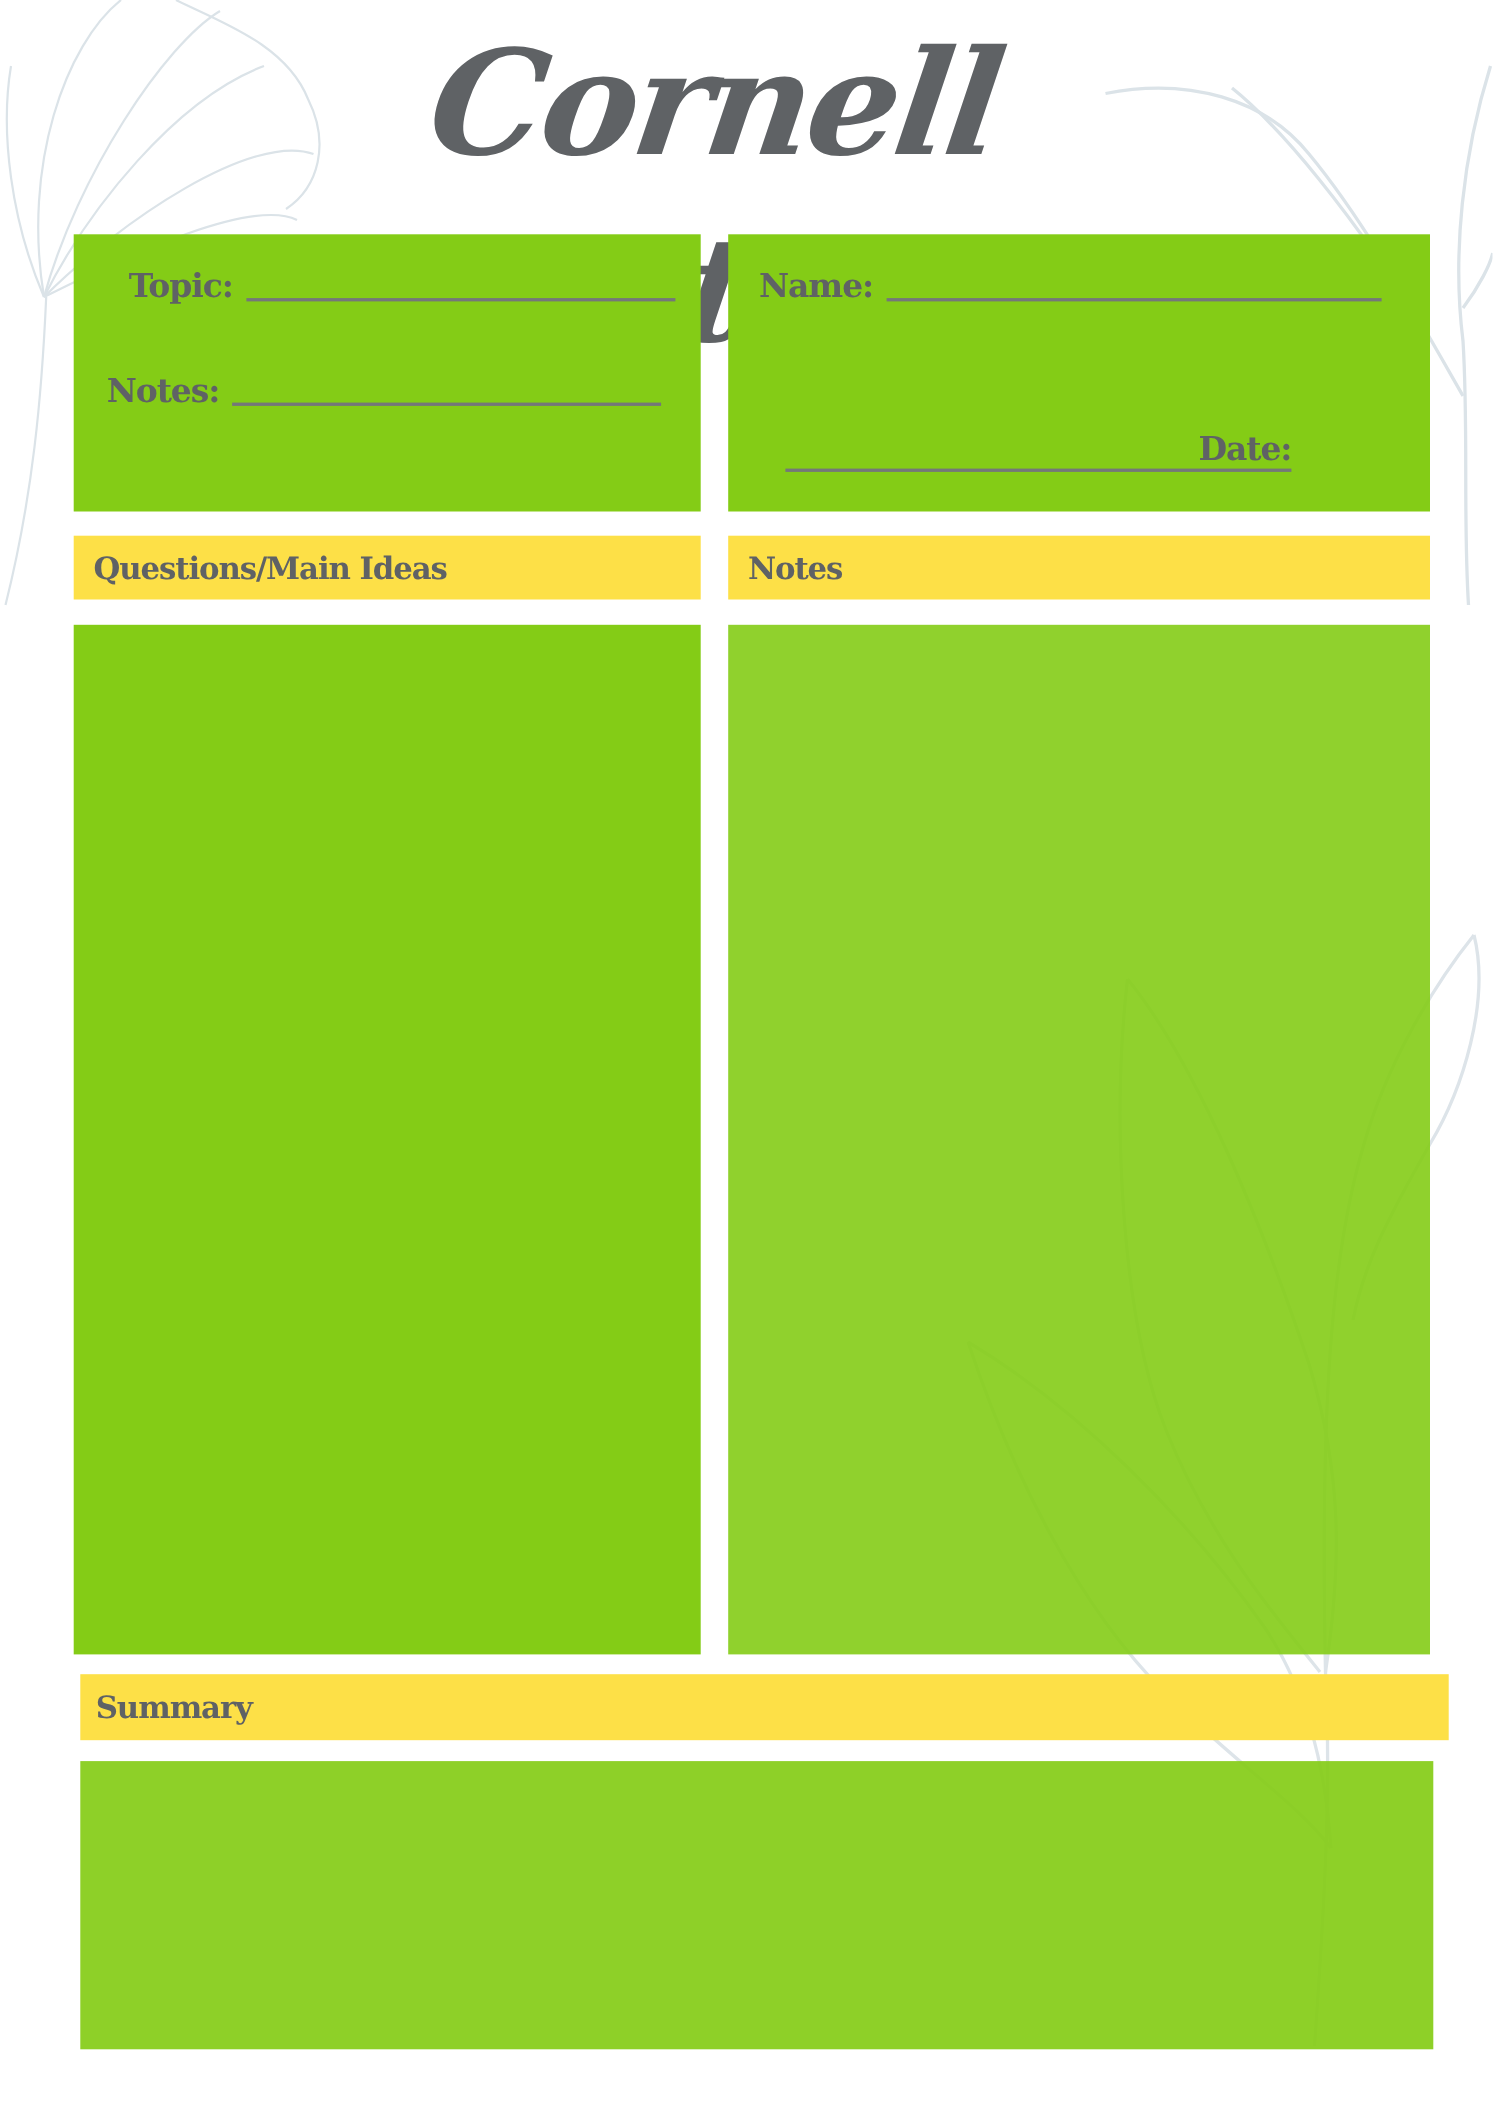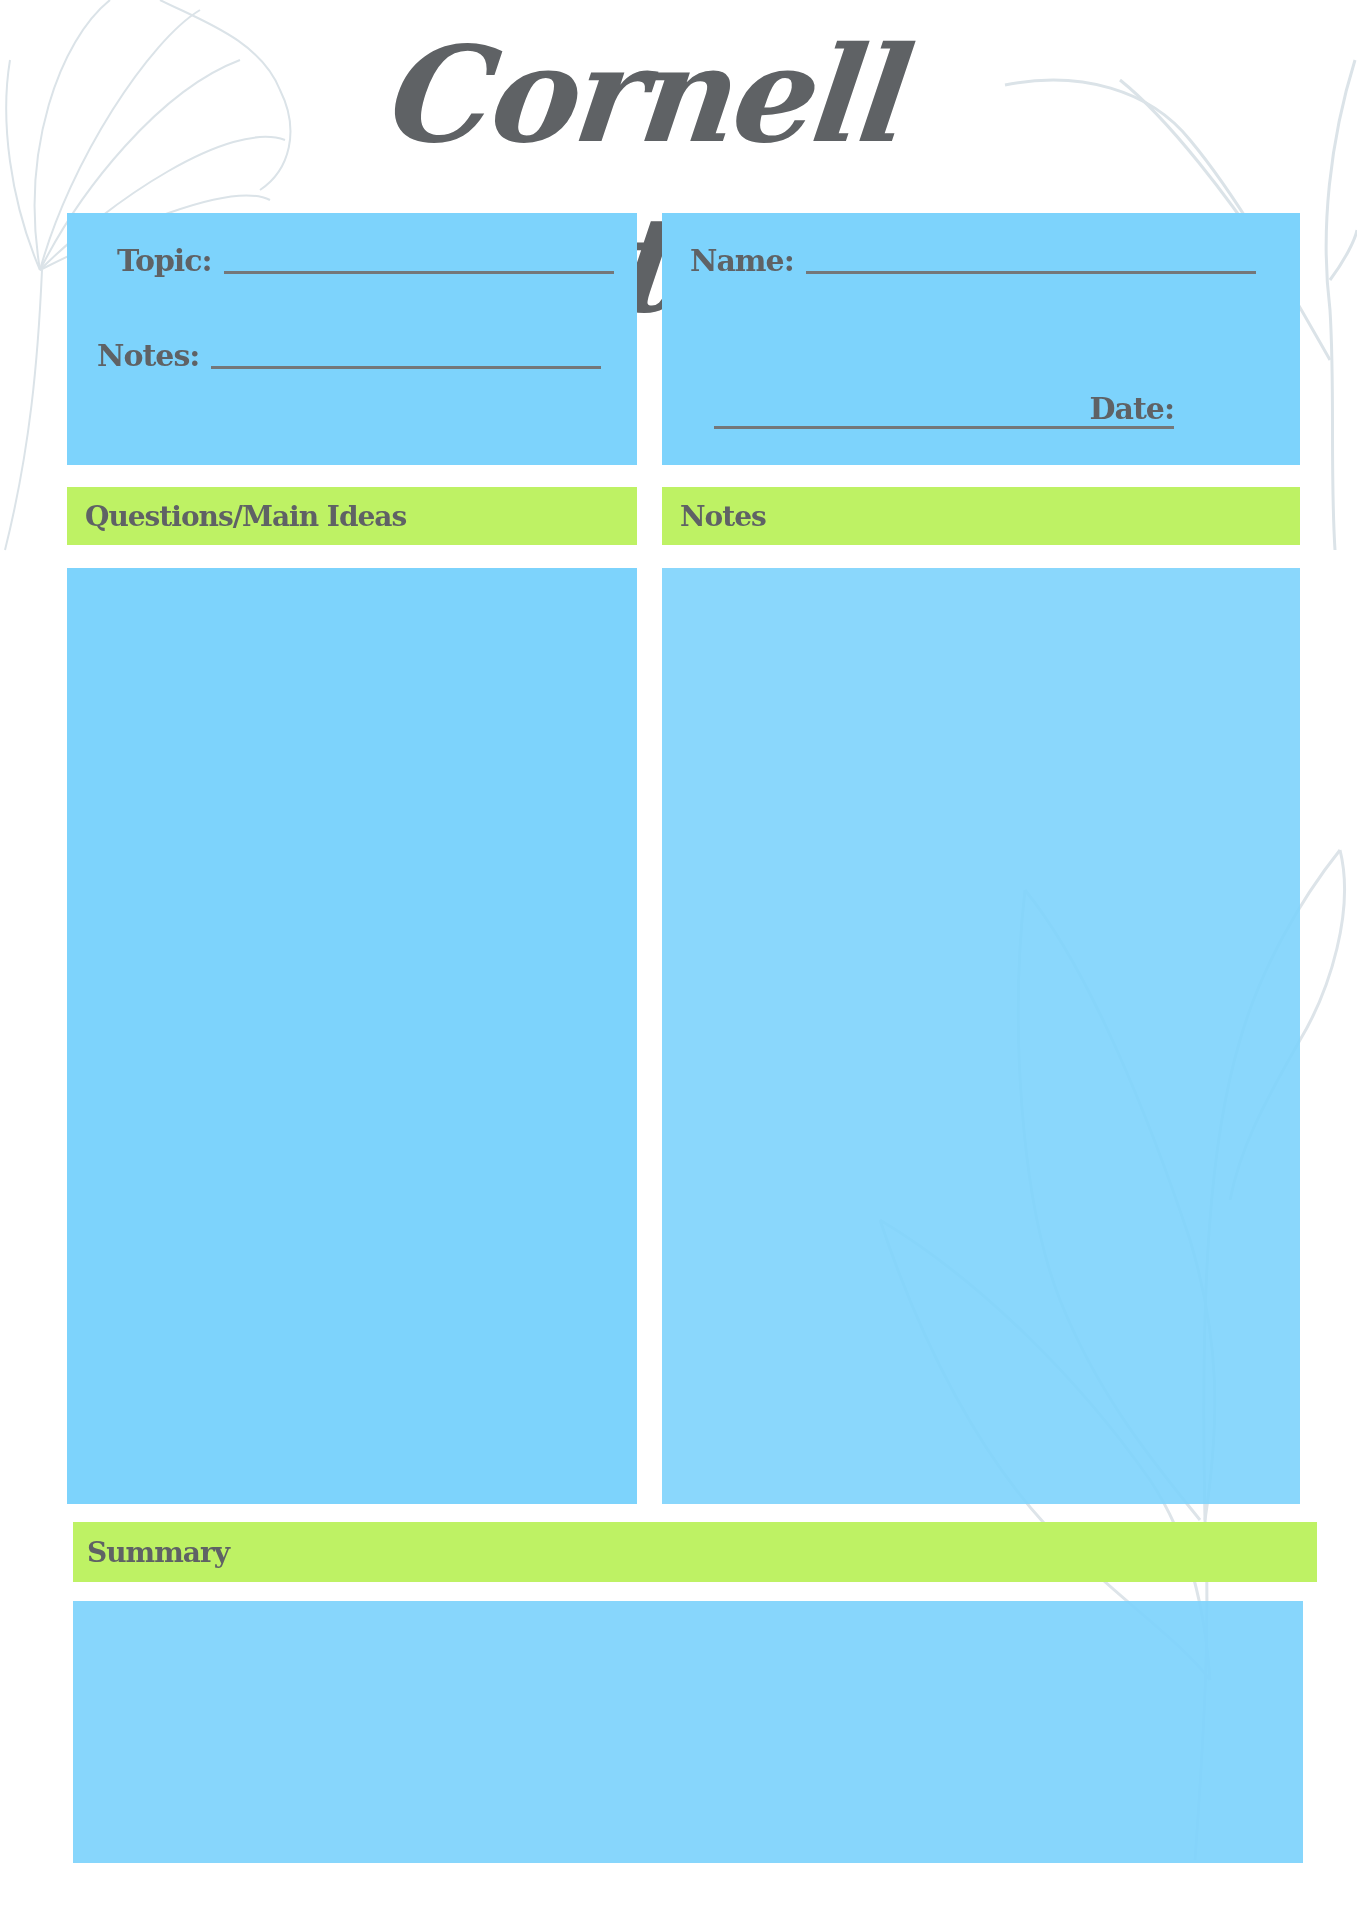"Topic:" .box { background: #7dd3fc -> #84cc16 }
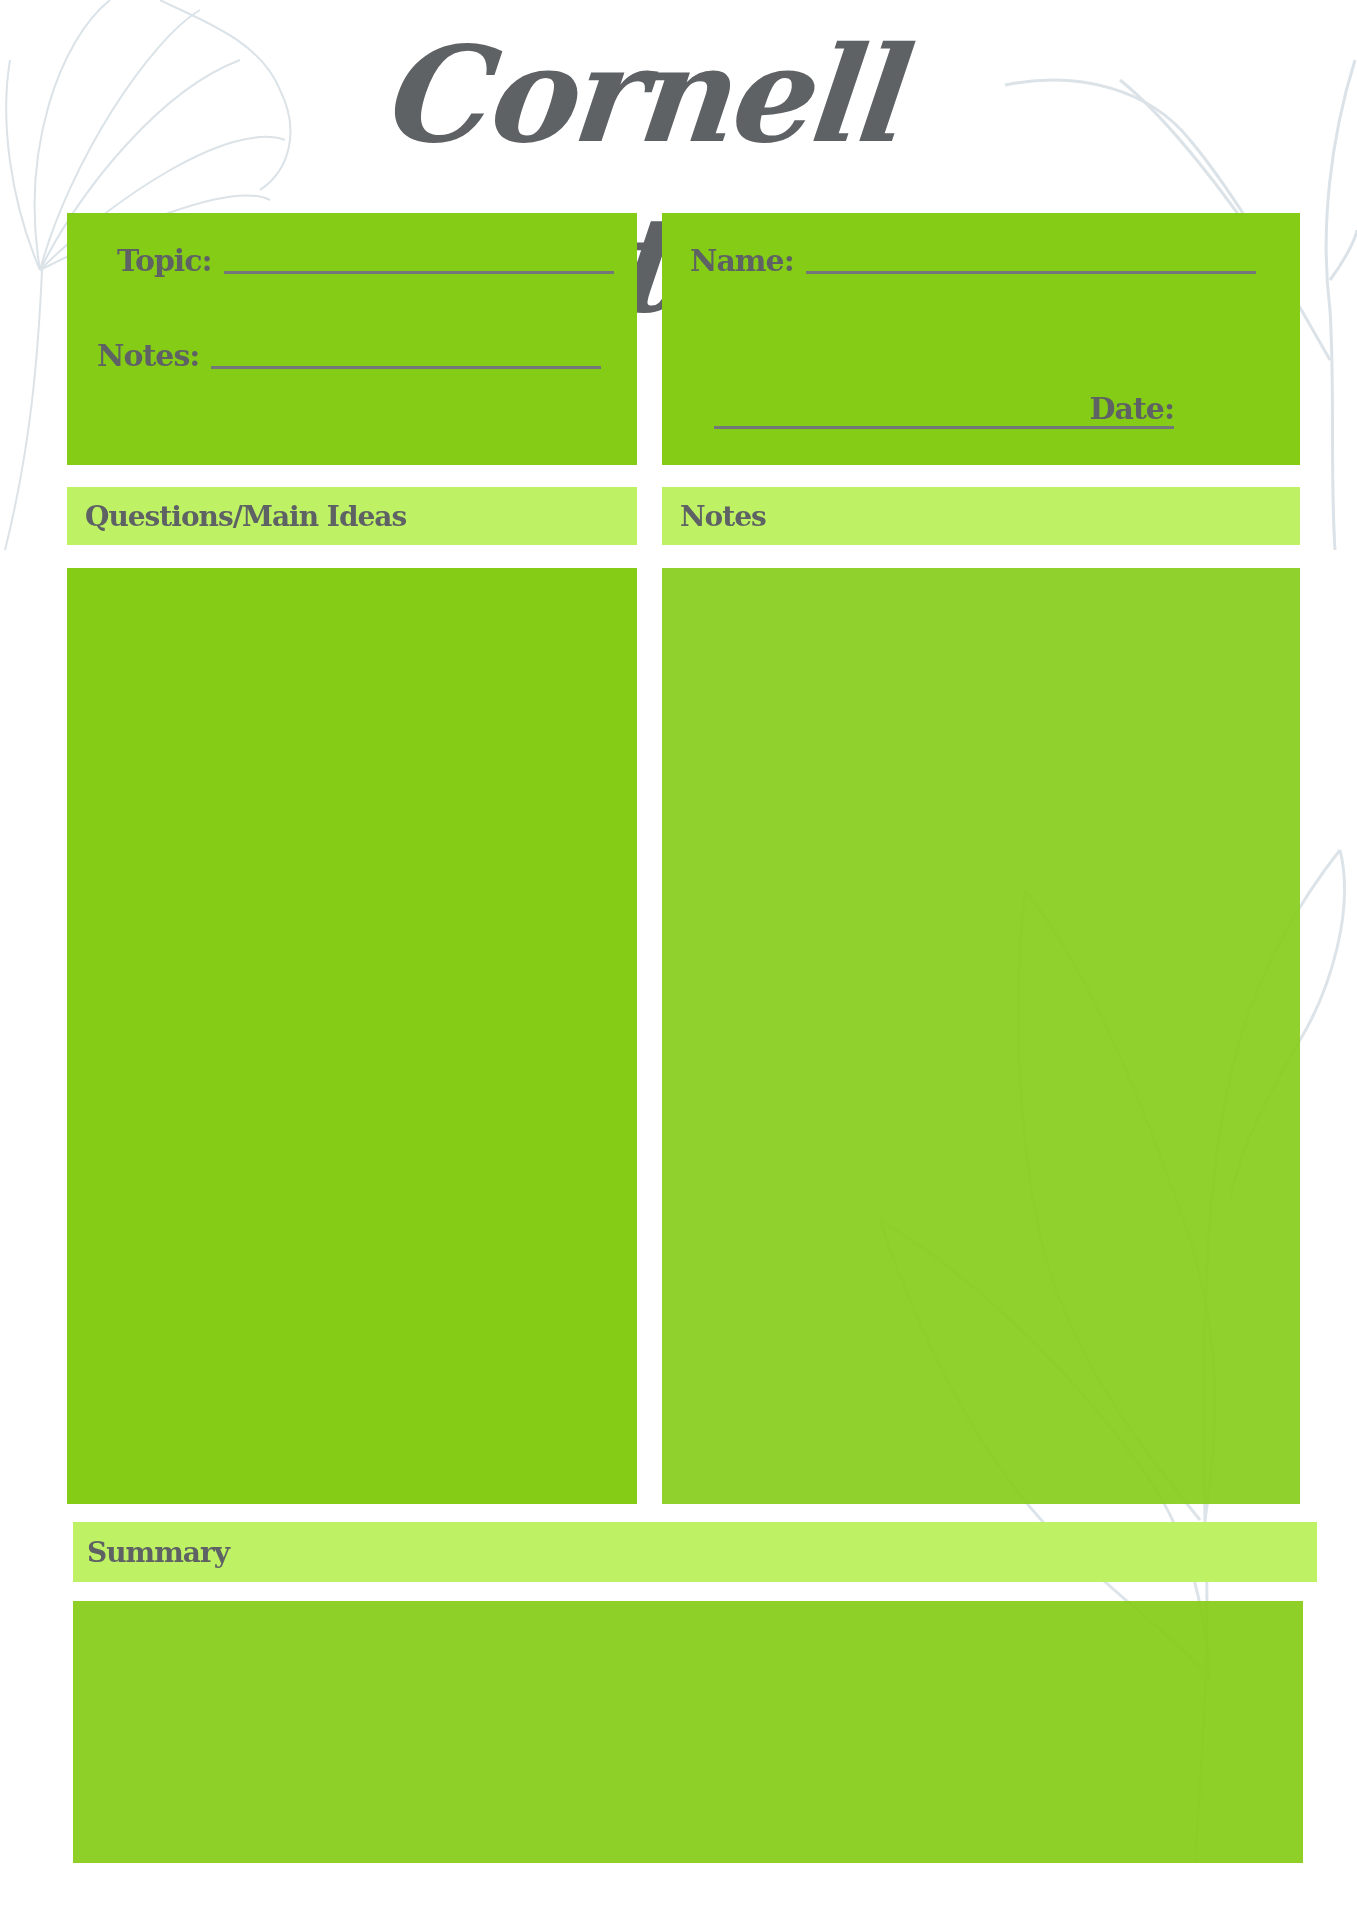"Questions/Main Ideas" .hdr { background: #bef264 -> #fde047 }
